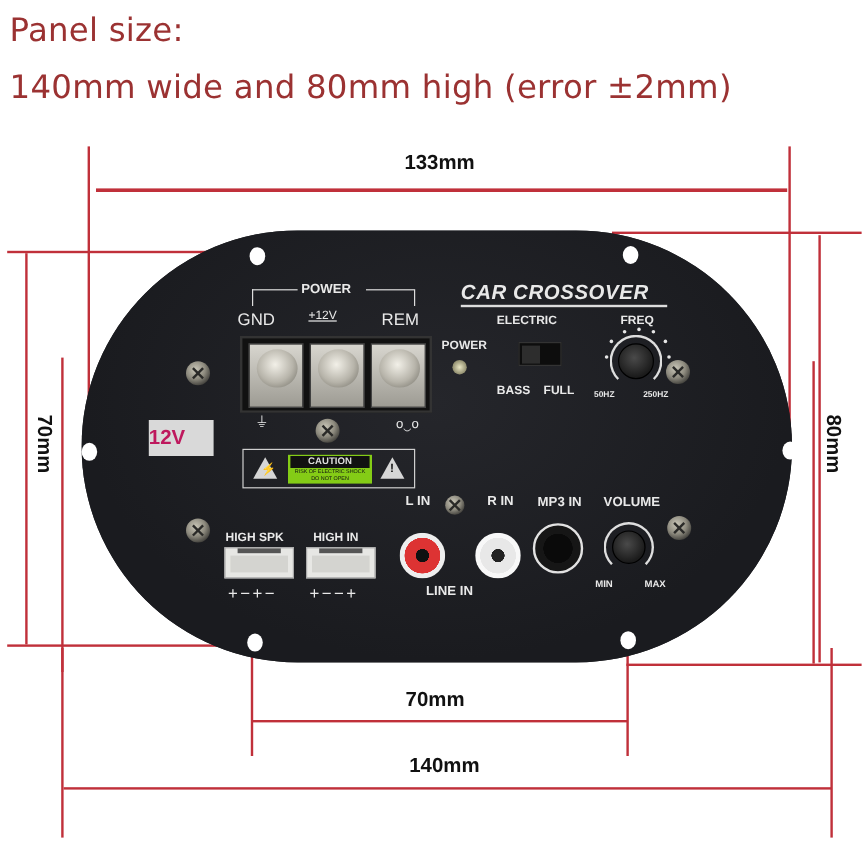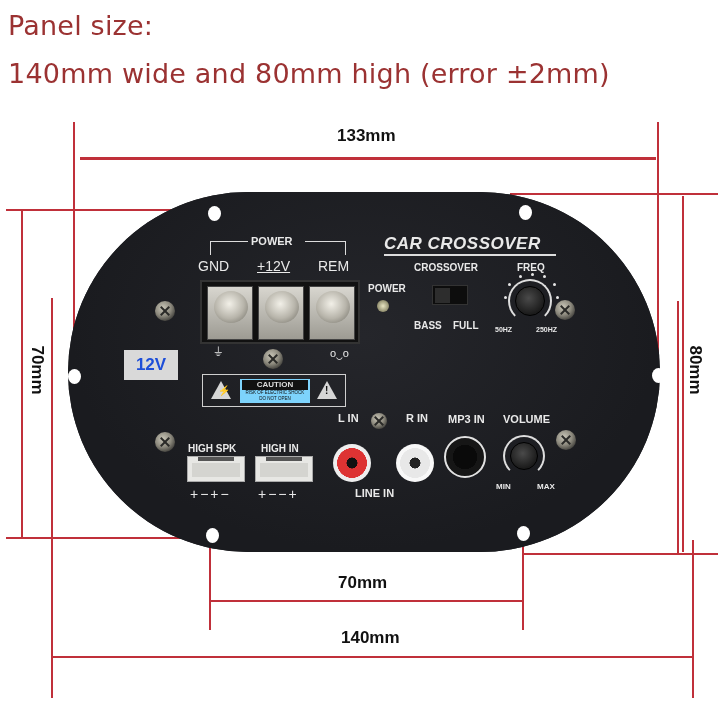"+12V" div.ptxt { font-size: 14px -> 10px }
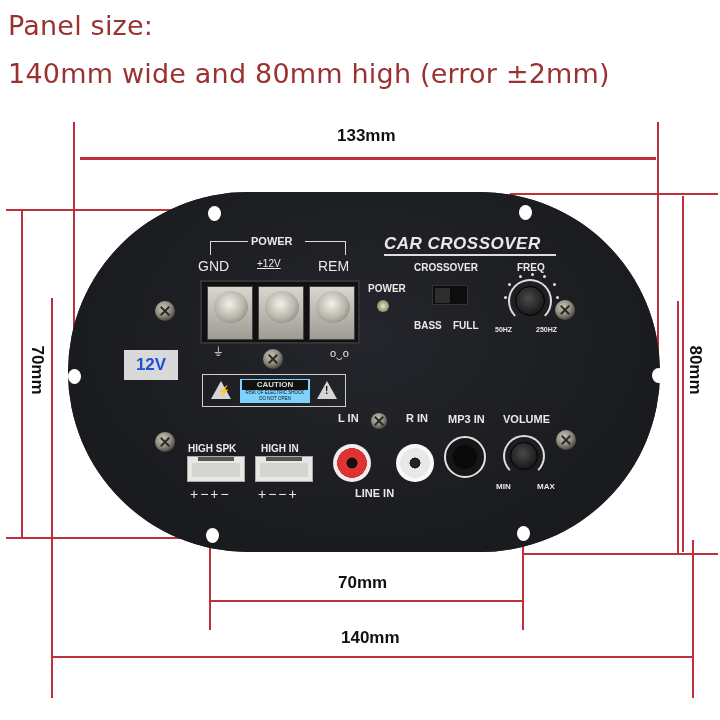"CROSSOVER" div.ptxt { text: CROSSOVER -> ELECTRIC }
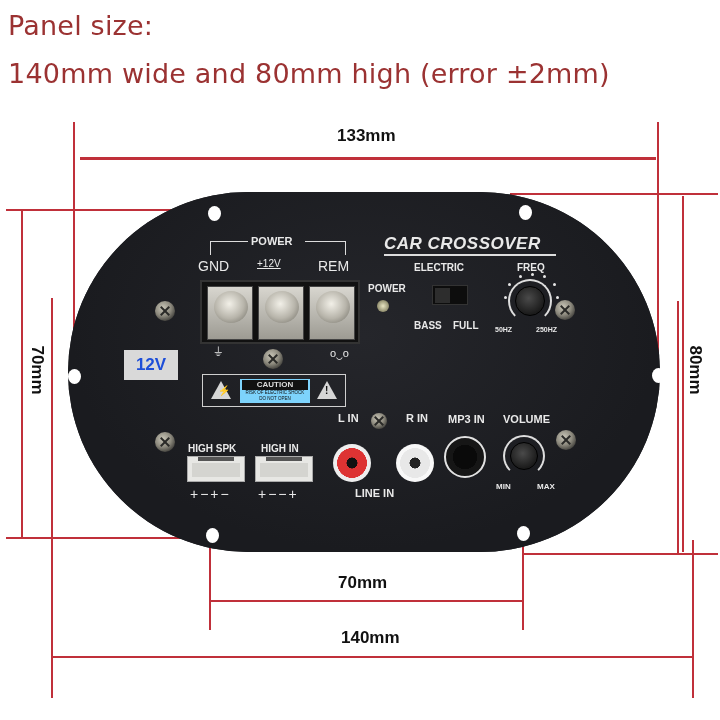"12V" .badge12 { color: #1d4ed8 -> #be185d; text-align: center -> left }
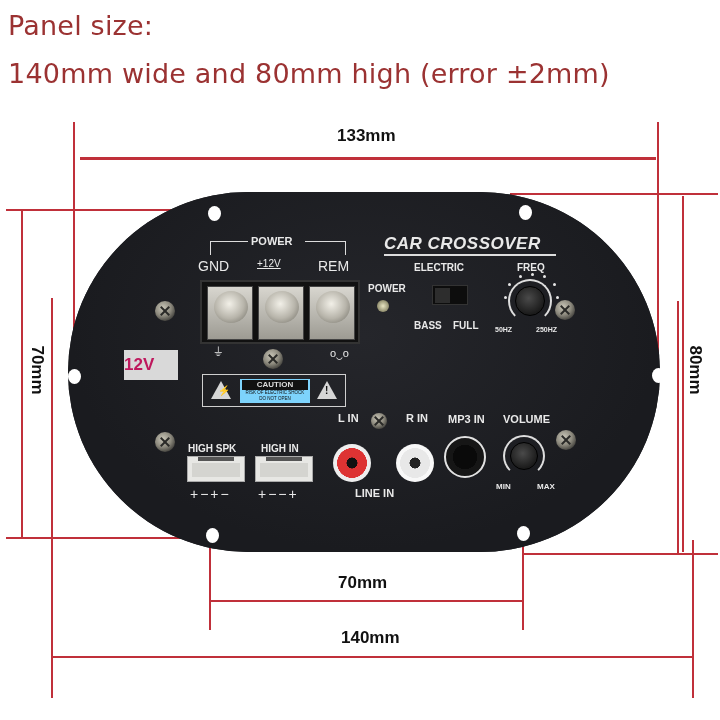"CAUTION" .caution .box { background: #7dd3fc -> #84cc16 }
